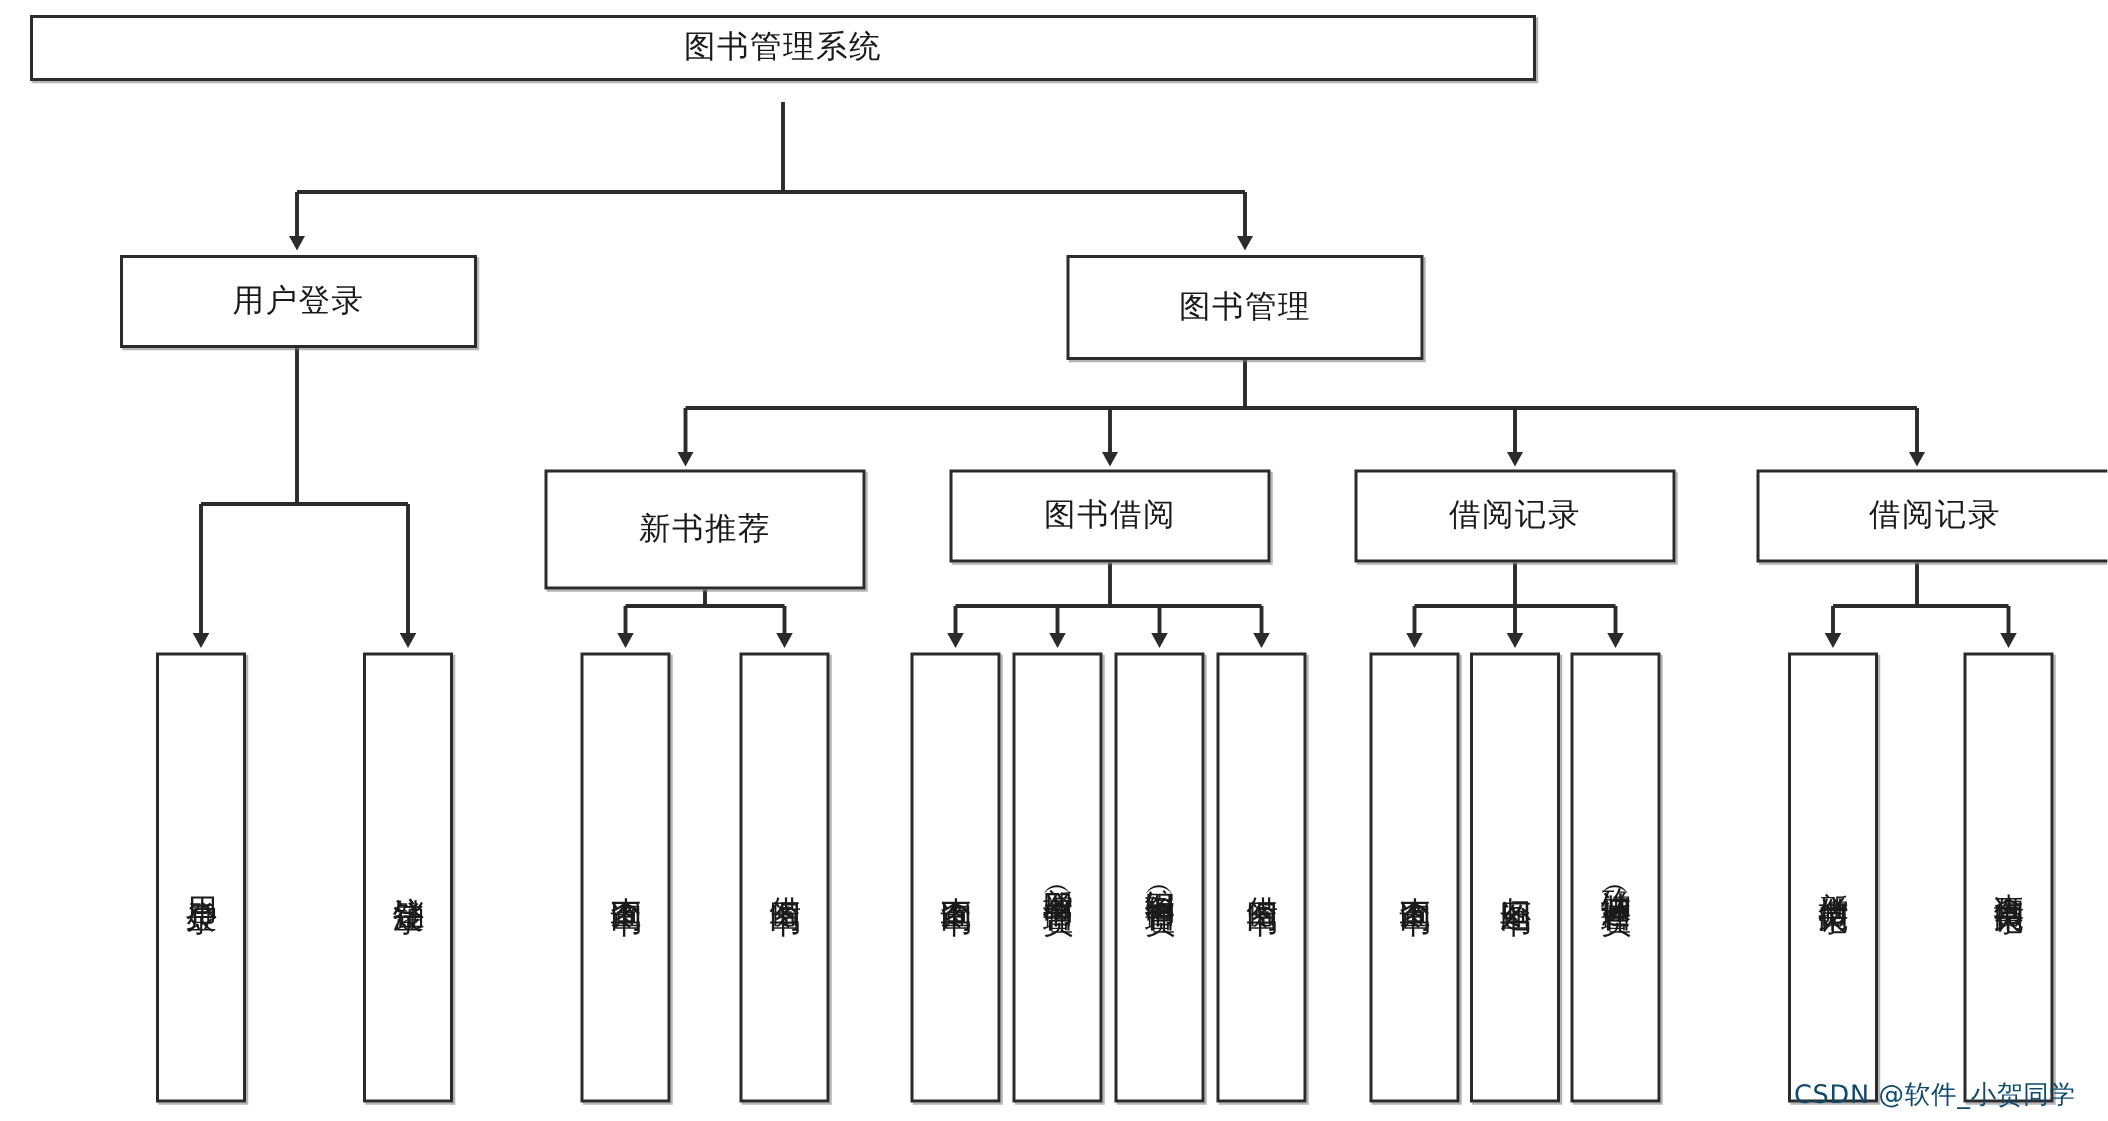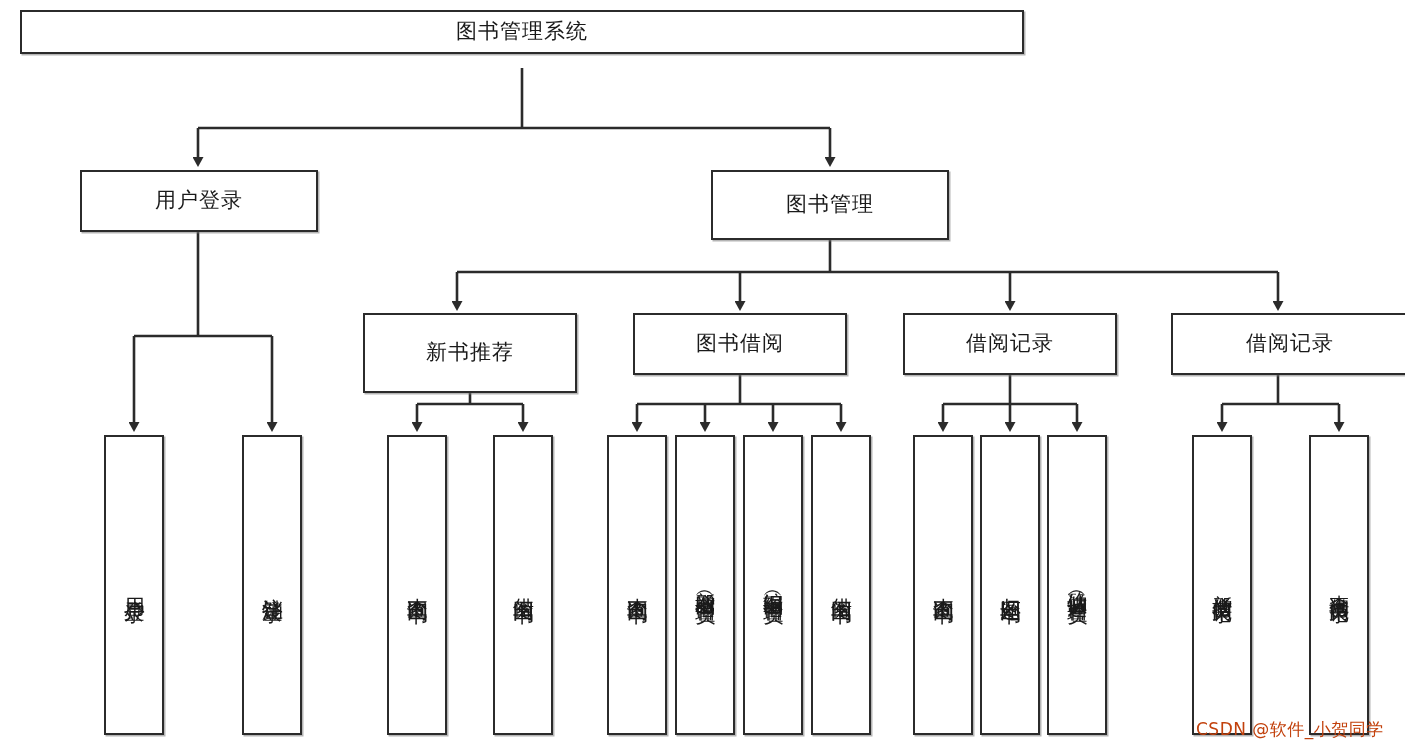"CSDN @软件_小贺同学" .watermark { color: #c2410c -> #0c4a6e }
